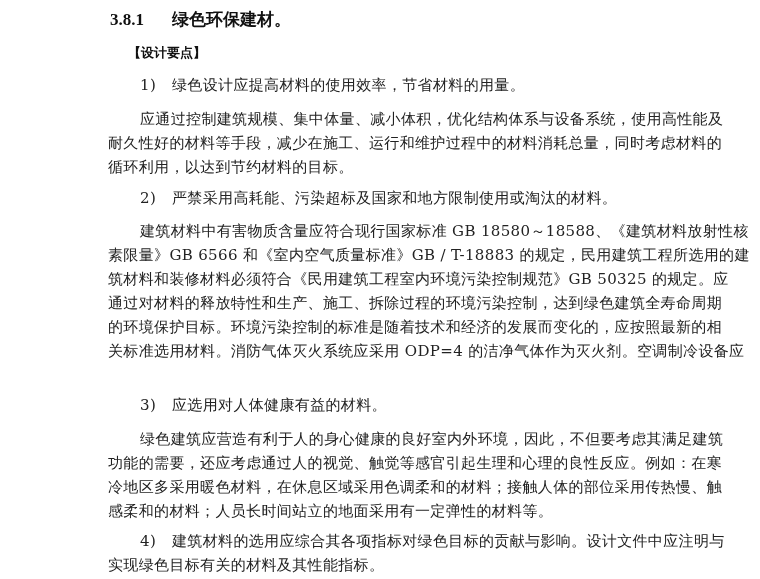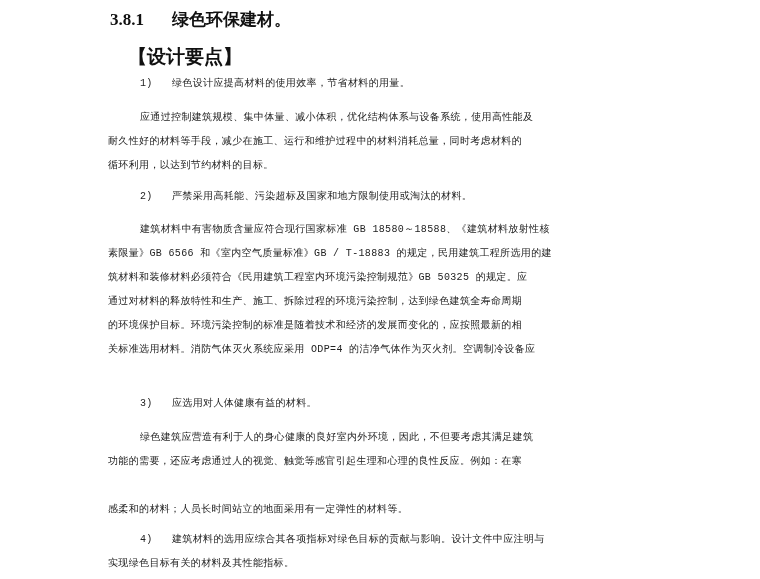"【设计要点】" .subhead { font-size: 19px -> 13px }
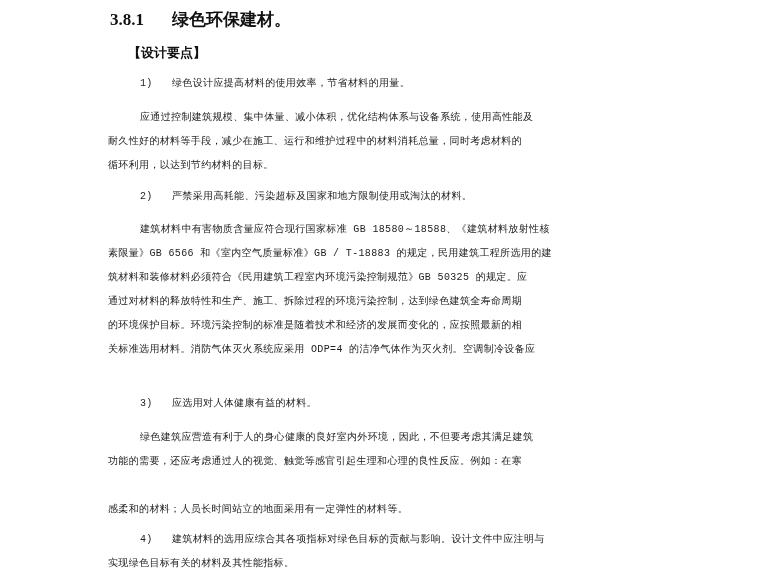"1) 绿色设计应提高材料的使用效率，节省材料的用量。" .line { font-family: Liberation Mono, monospace -> none; font-size: 10px -> 15px }
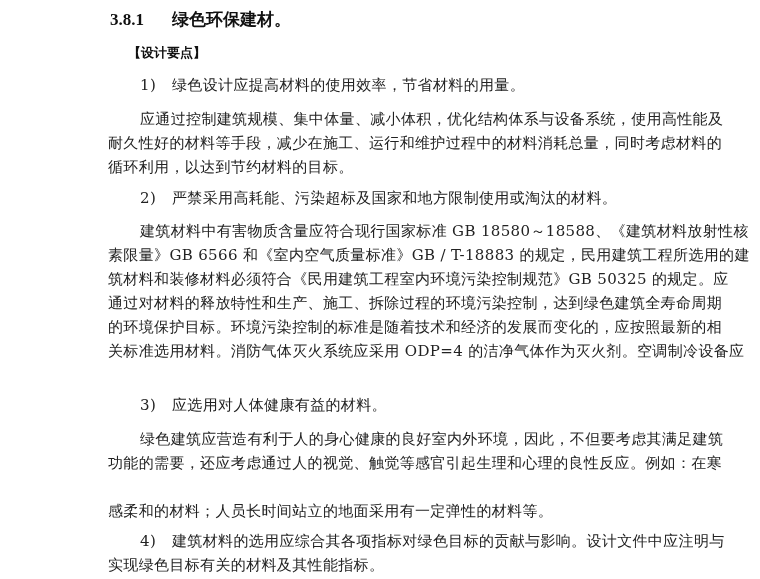"冷地区多采用暖色材料，在休息区域采用色调柔和的材料；接触人体的部位采用传热慢、触" div.line { html: none -> <div>冷地区多采用暖色材料，在休息区域采用色调柔和的材料；接触人体的部位采用传热慢、触</div> }
